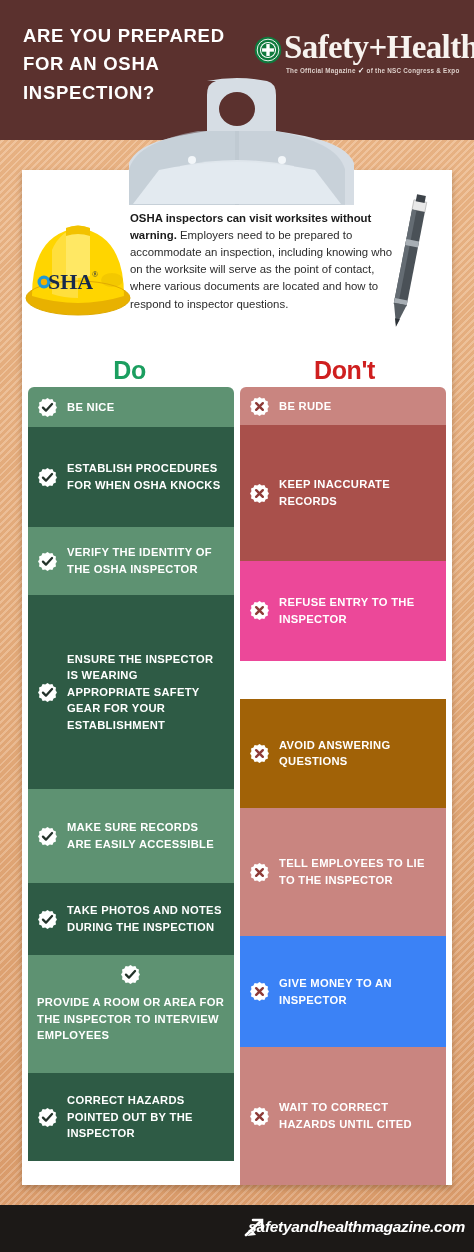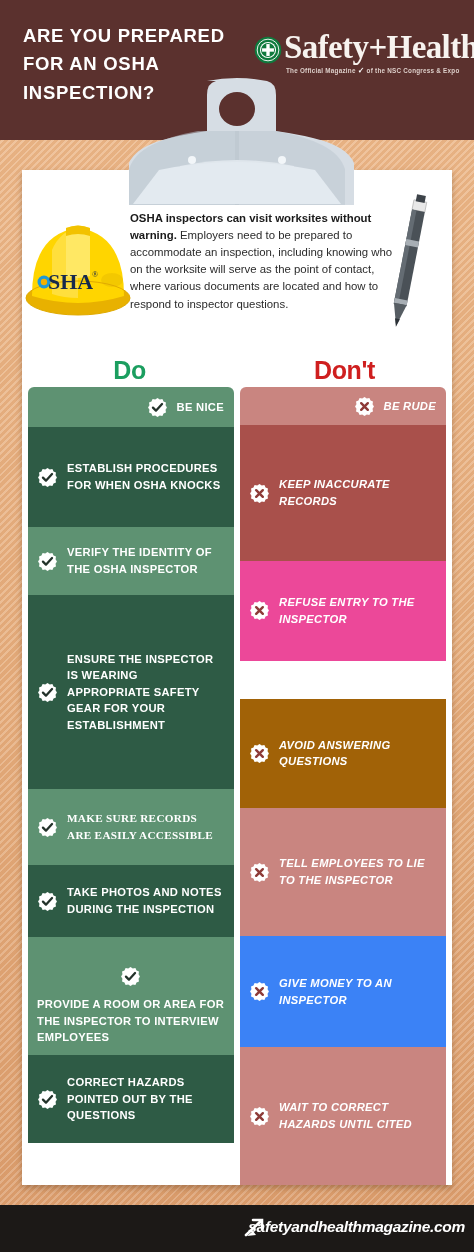"BE NICE" .row { justify-content: flex-end -> none }
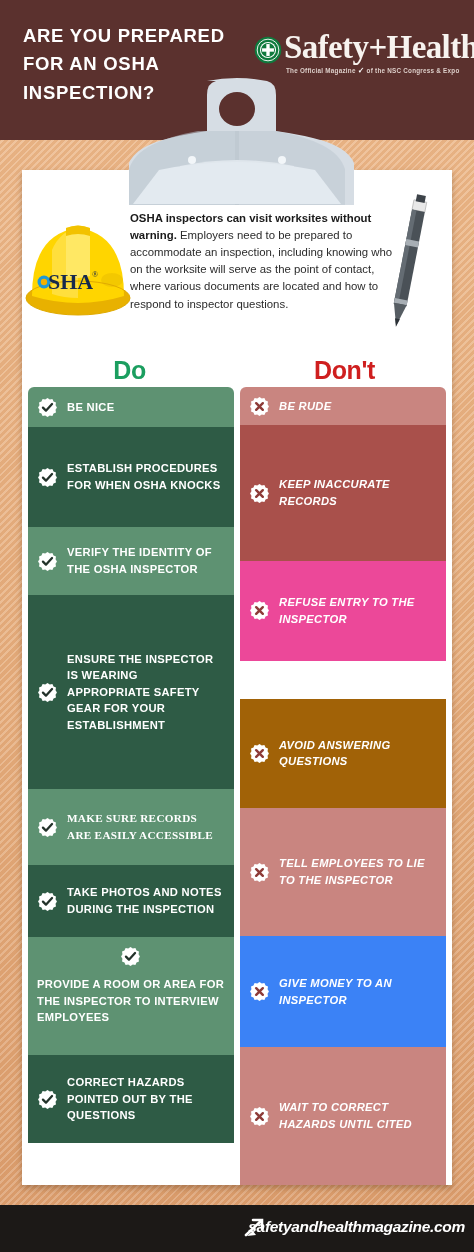"BE RUDE" .col:last-child { font-style: italic -> none }
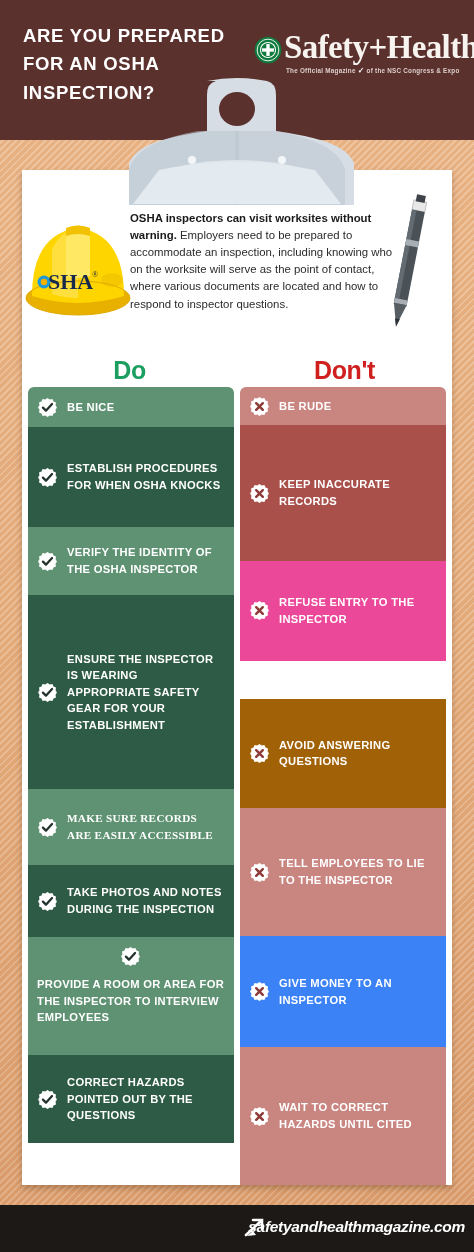"MAKE SURE RECORDS ARE EASILY" div.row { font-family: Liberation Serif, serif -> none; height: 76px -> 94px }
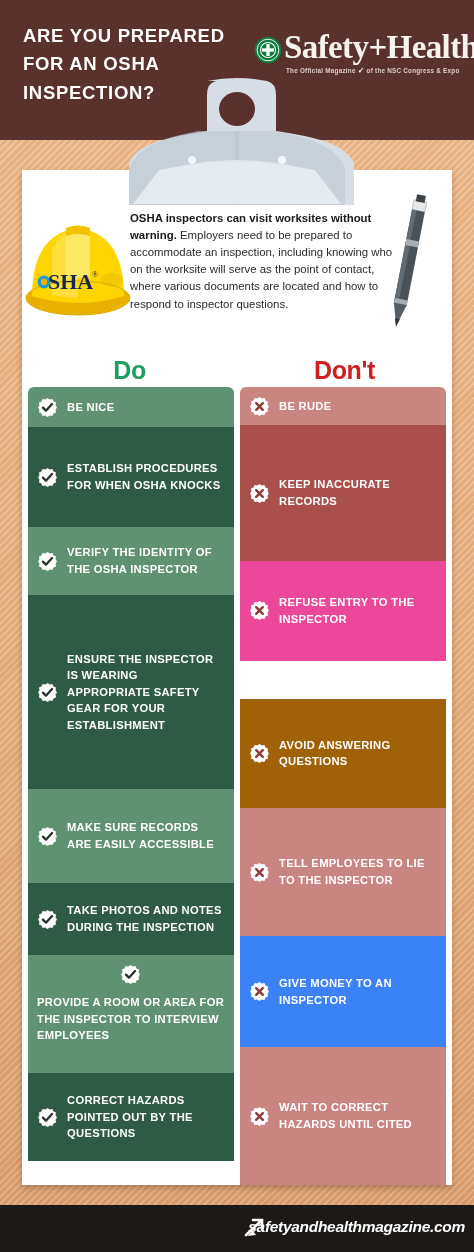"CORRECT HAZARDS POINTED OUT BY" span { text: QUESTIONS -> INSPECTOR }
